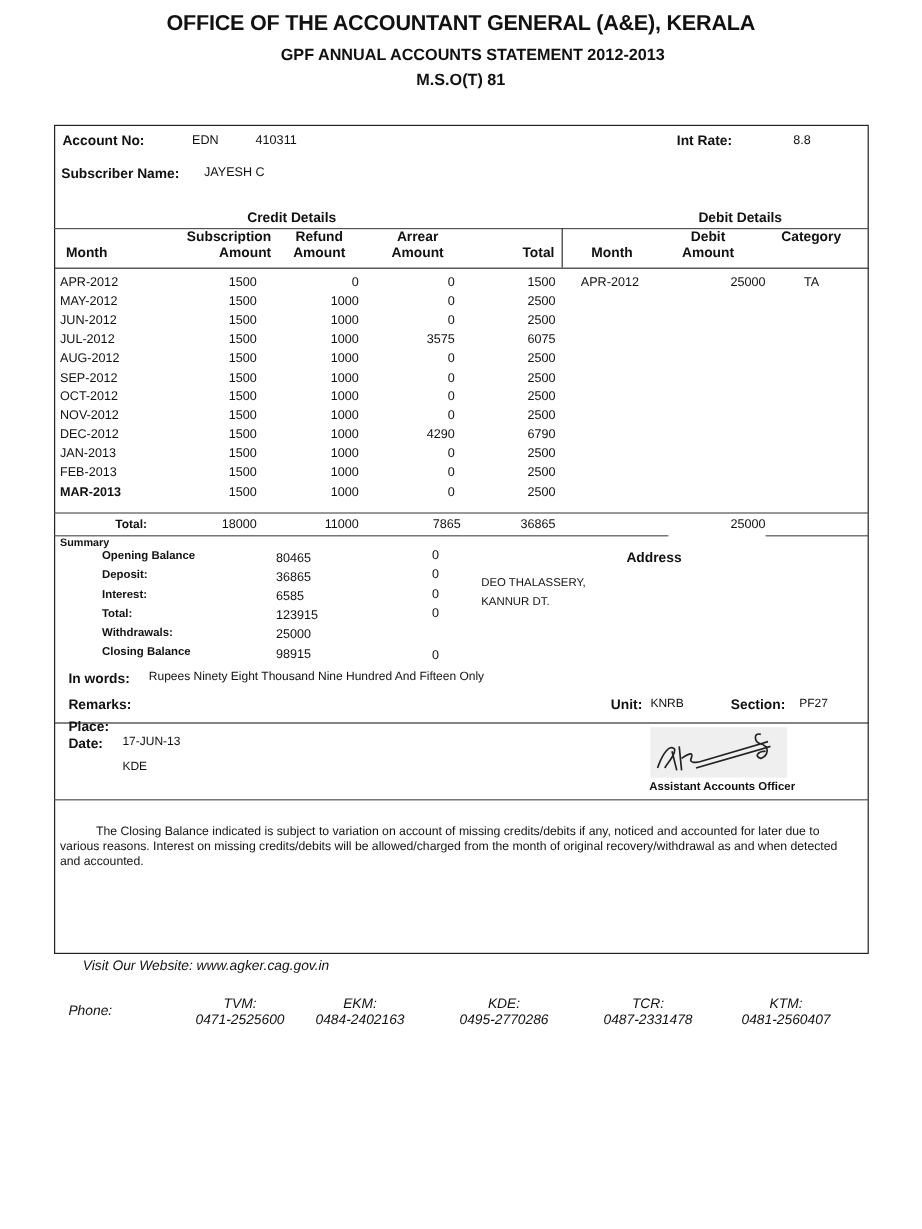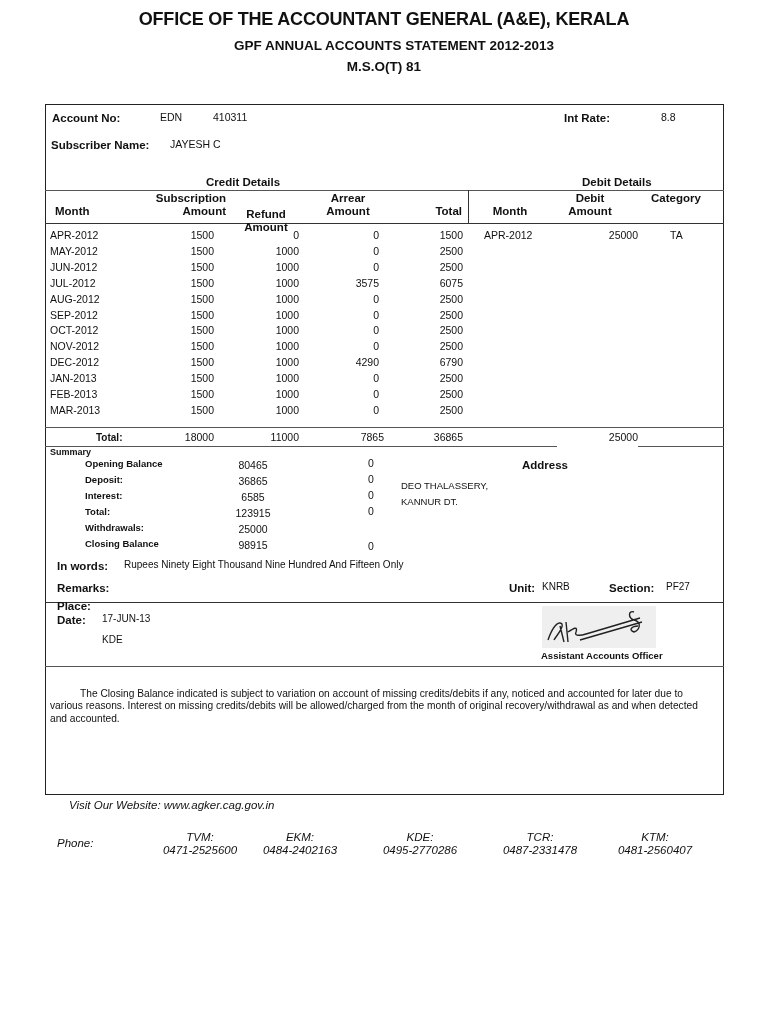"Refund" div.abs { margin-top: 16px -> none }
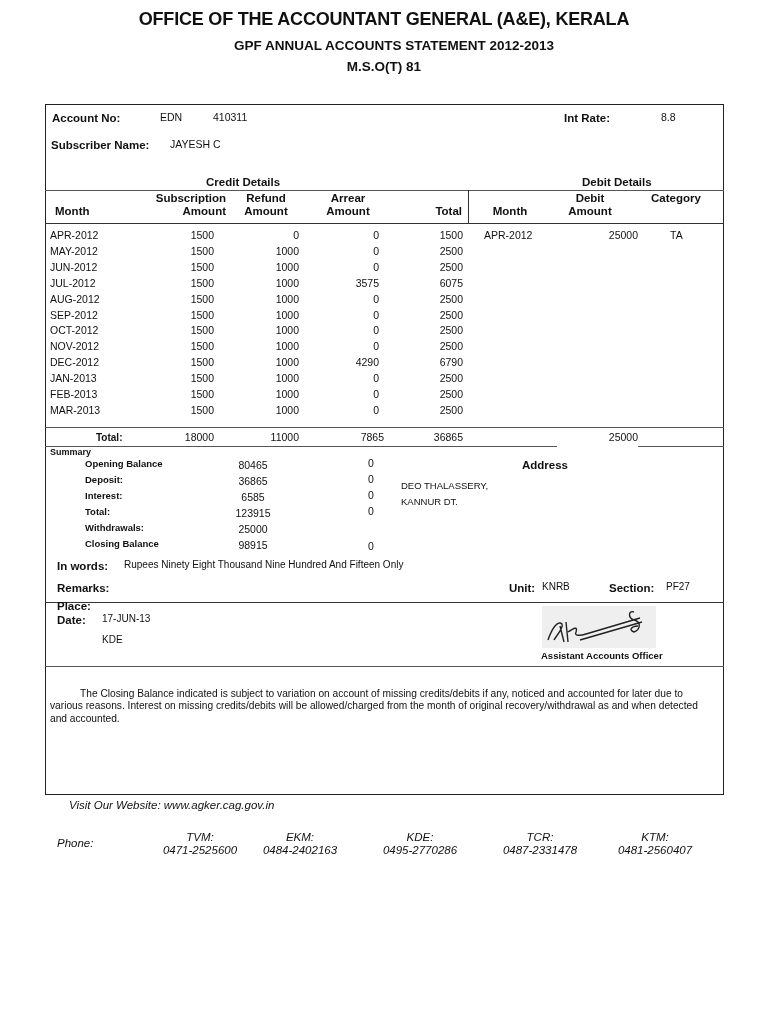"MAR-2013" div.rowtxt { font-weight: none -> bold }
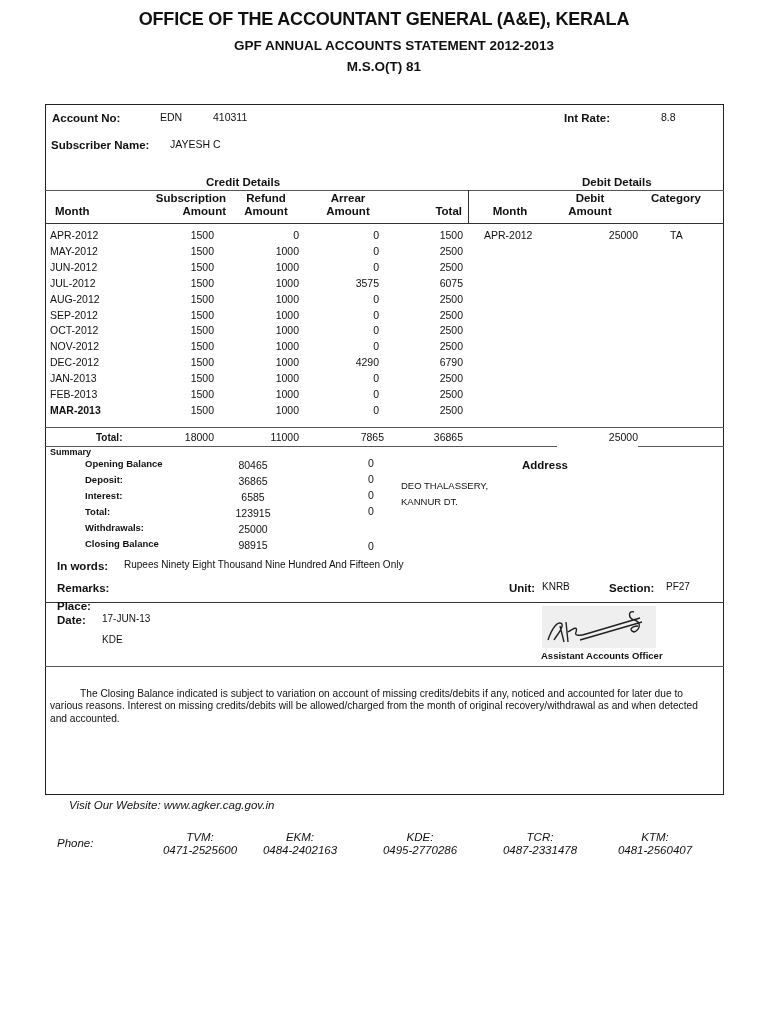"80465" .sumval { text-align: center -> left }
